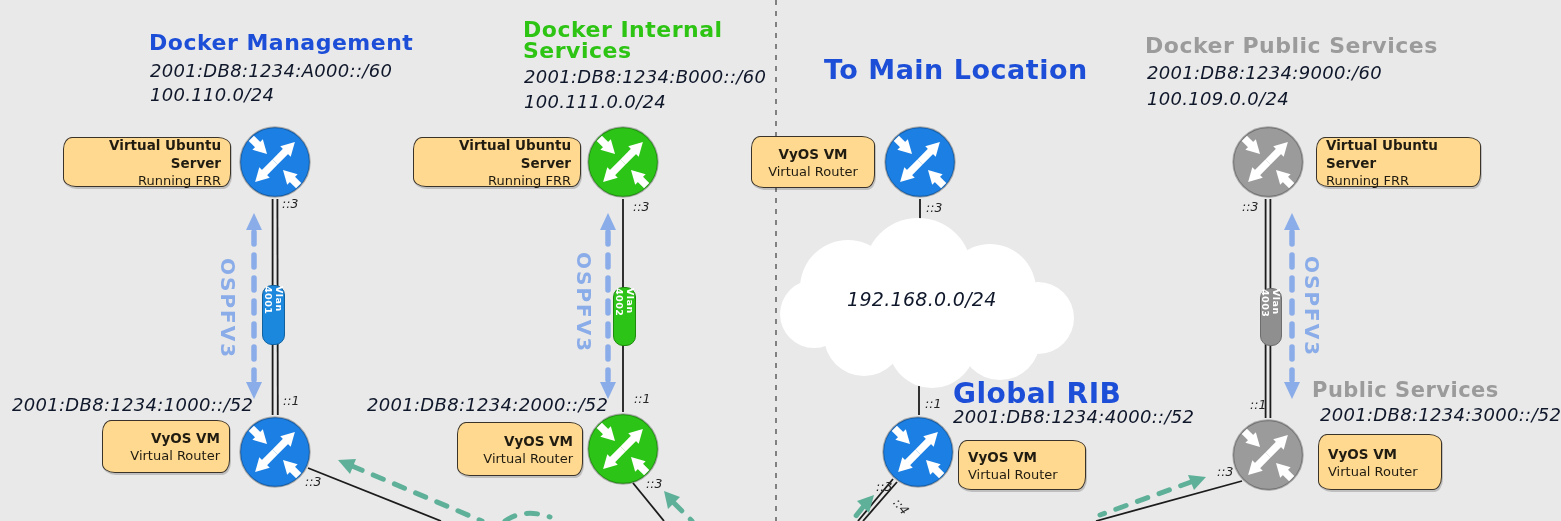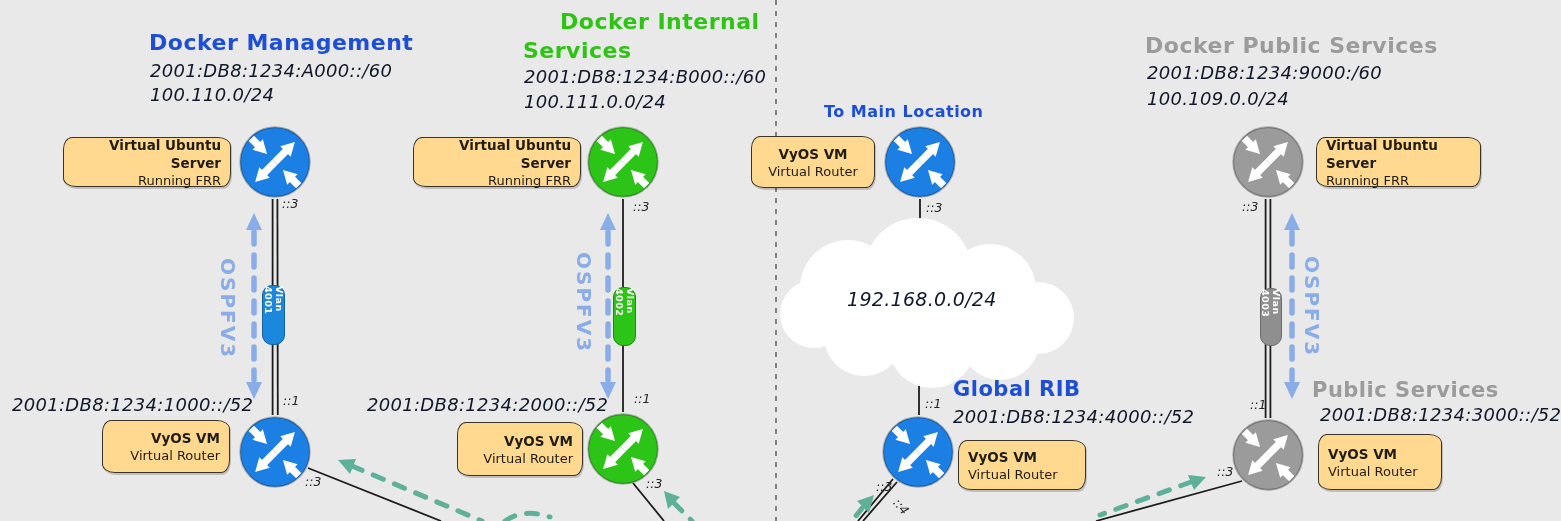"Docker Internal" div.txt { margin-left: 37px -> none; top: 9px -> 17px }
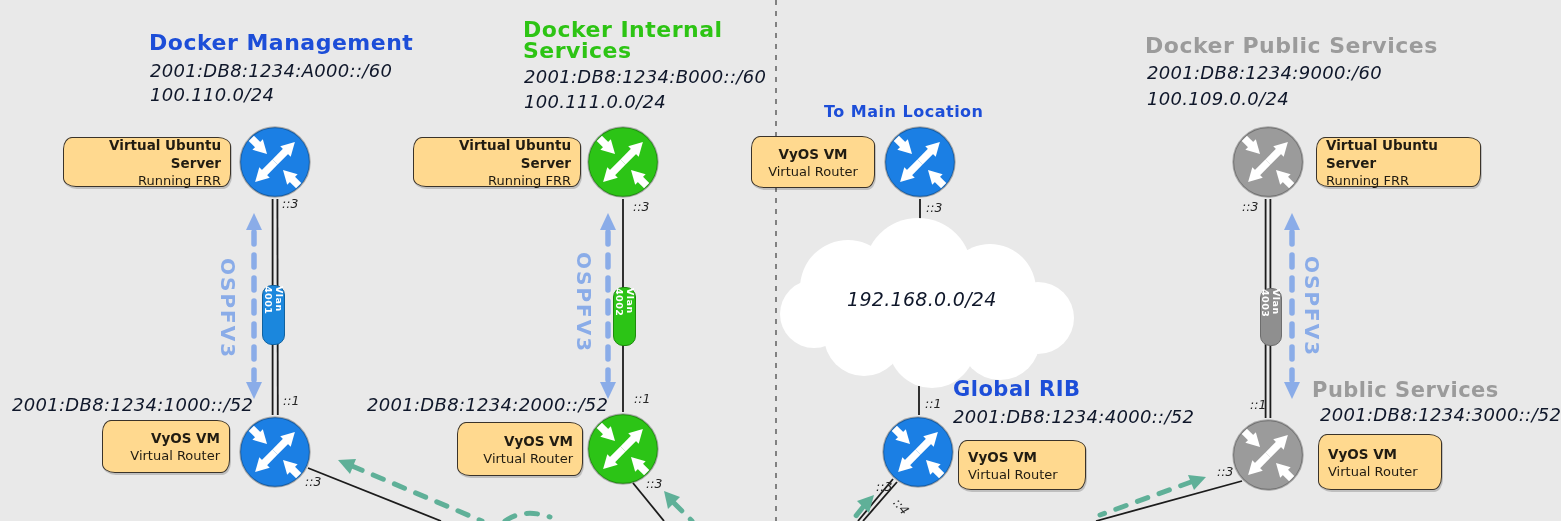"To Main Location" div.txt { font-size: 16px -> 27px; margin-top: 48px -> none }
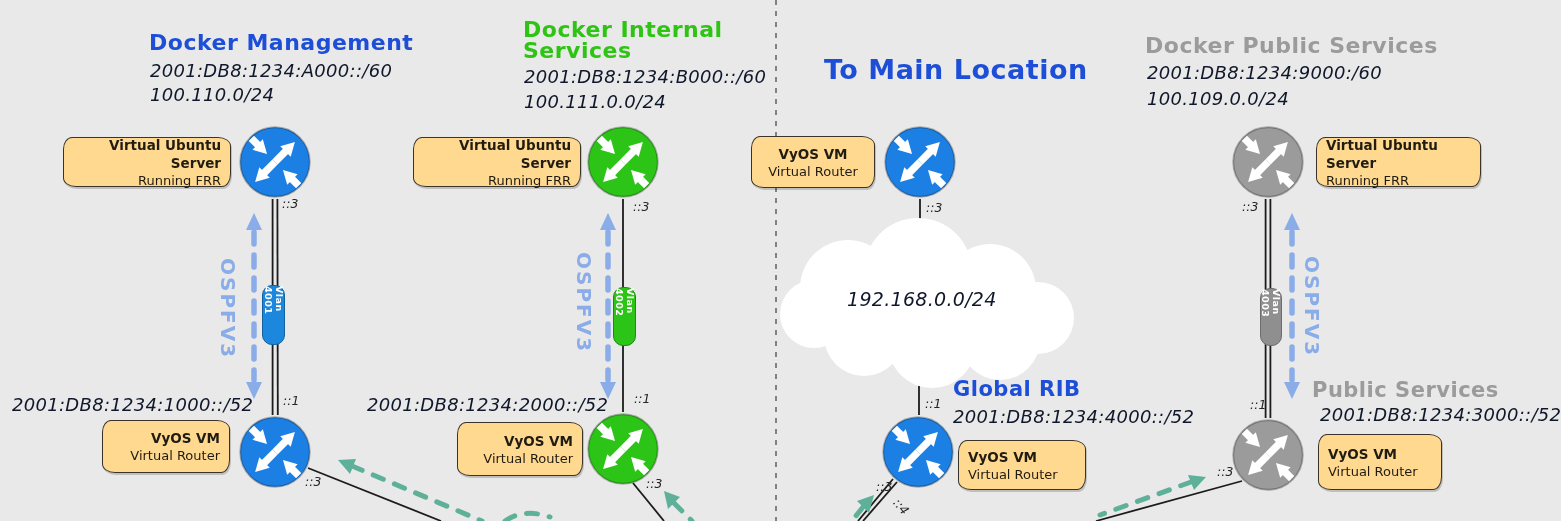"Global RIB" div.txt { font-size: 21px -> 28px }
